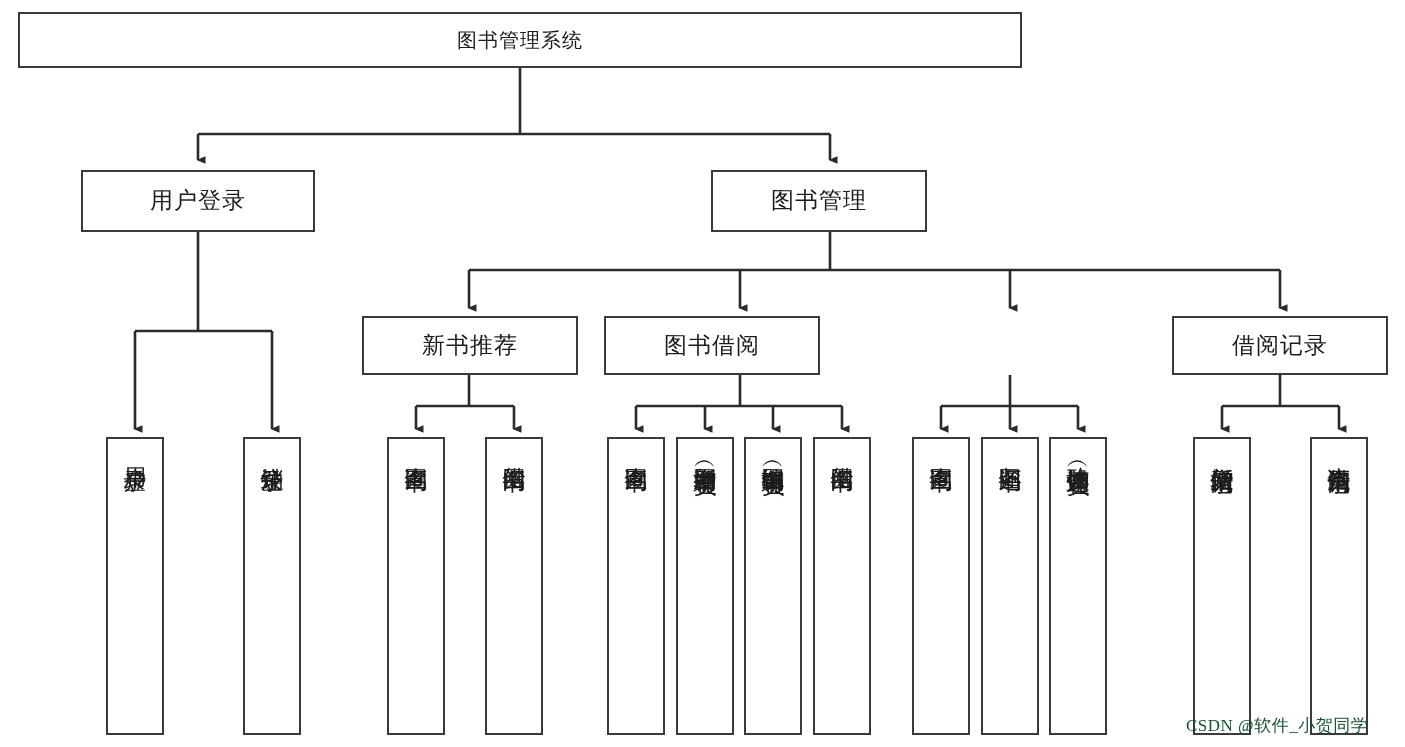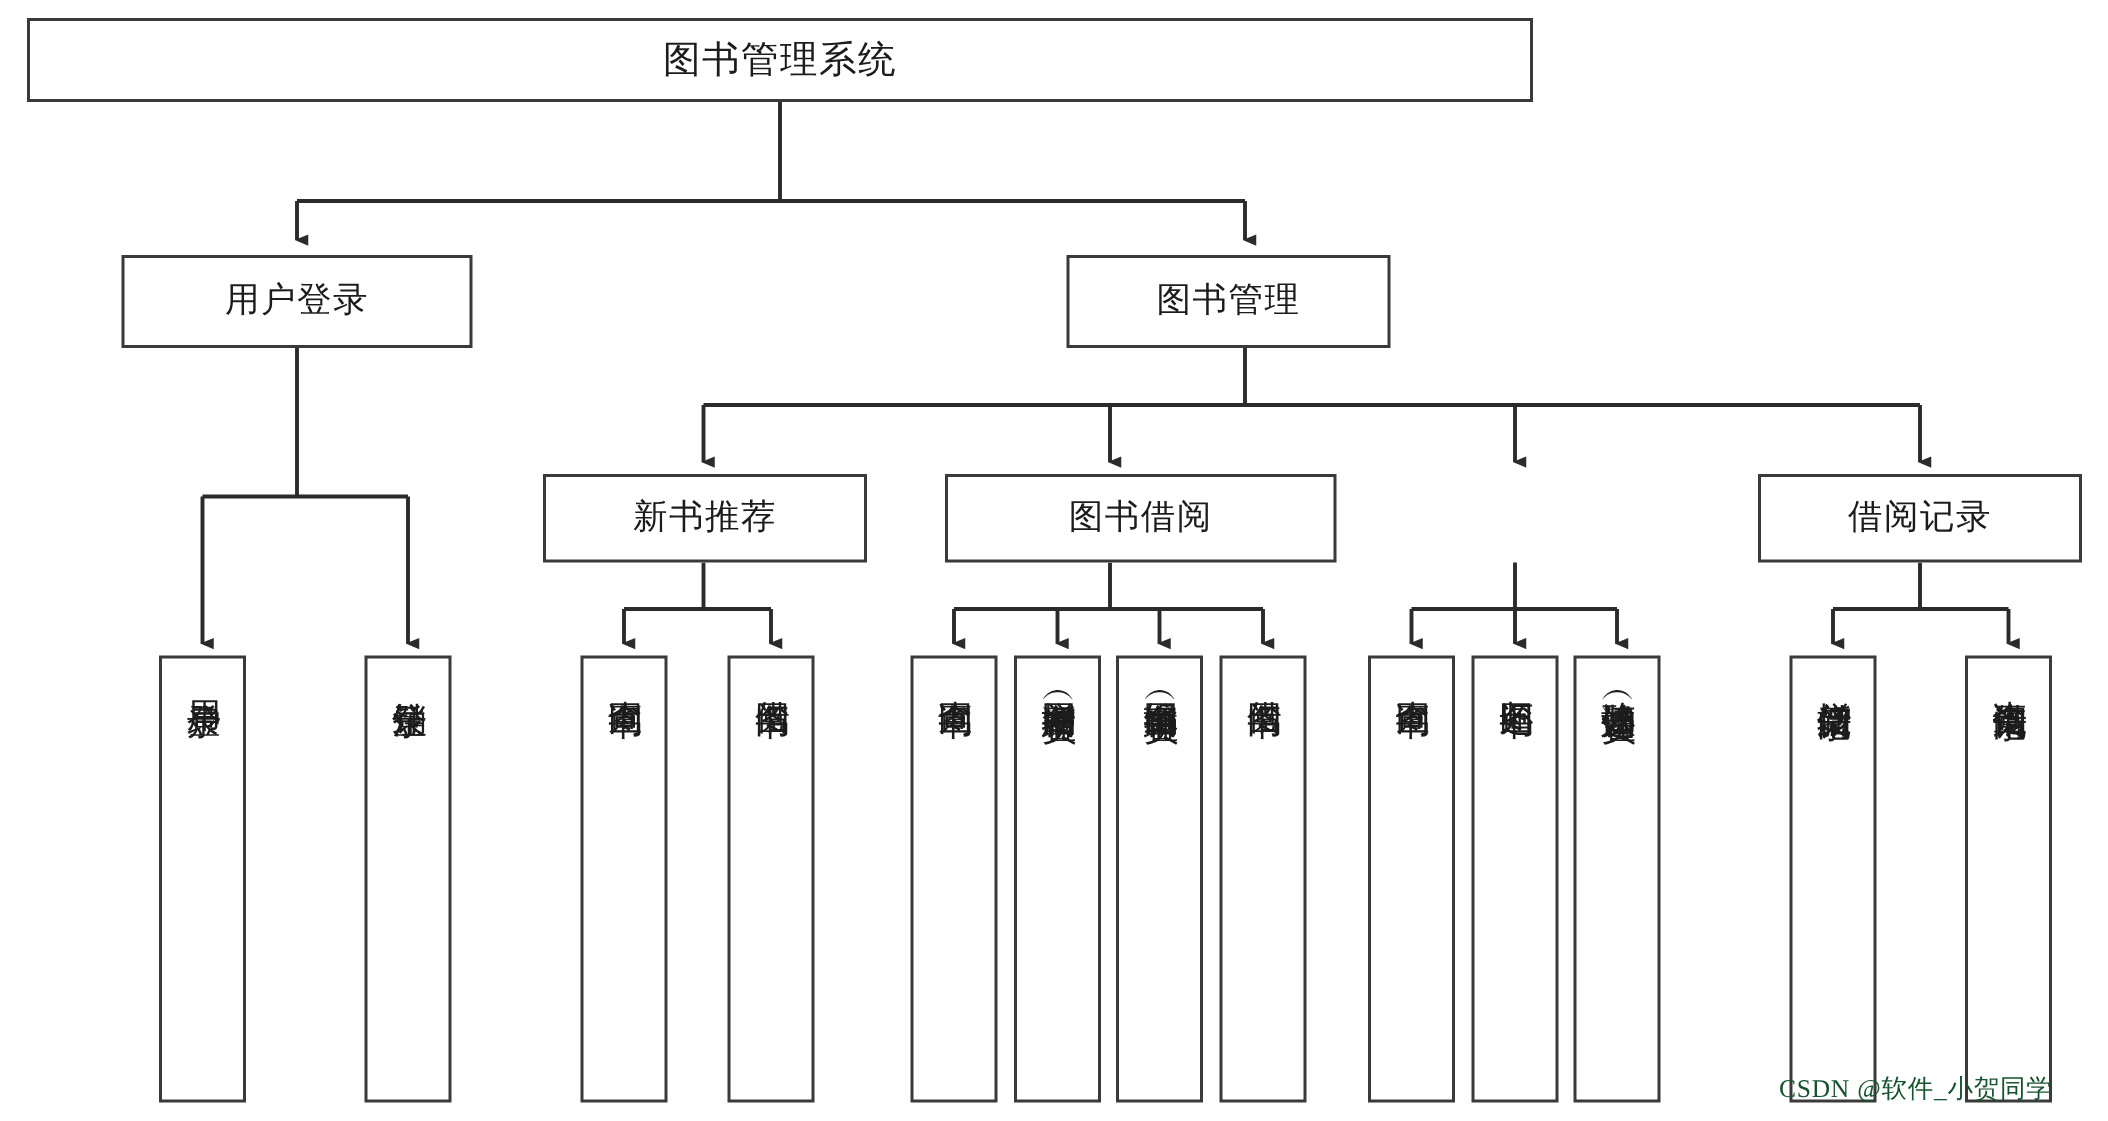"图书管理系统" .node.root { font-size: 25px -> 20px }
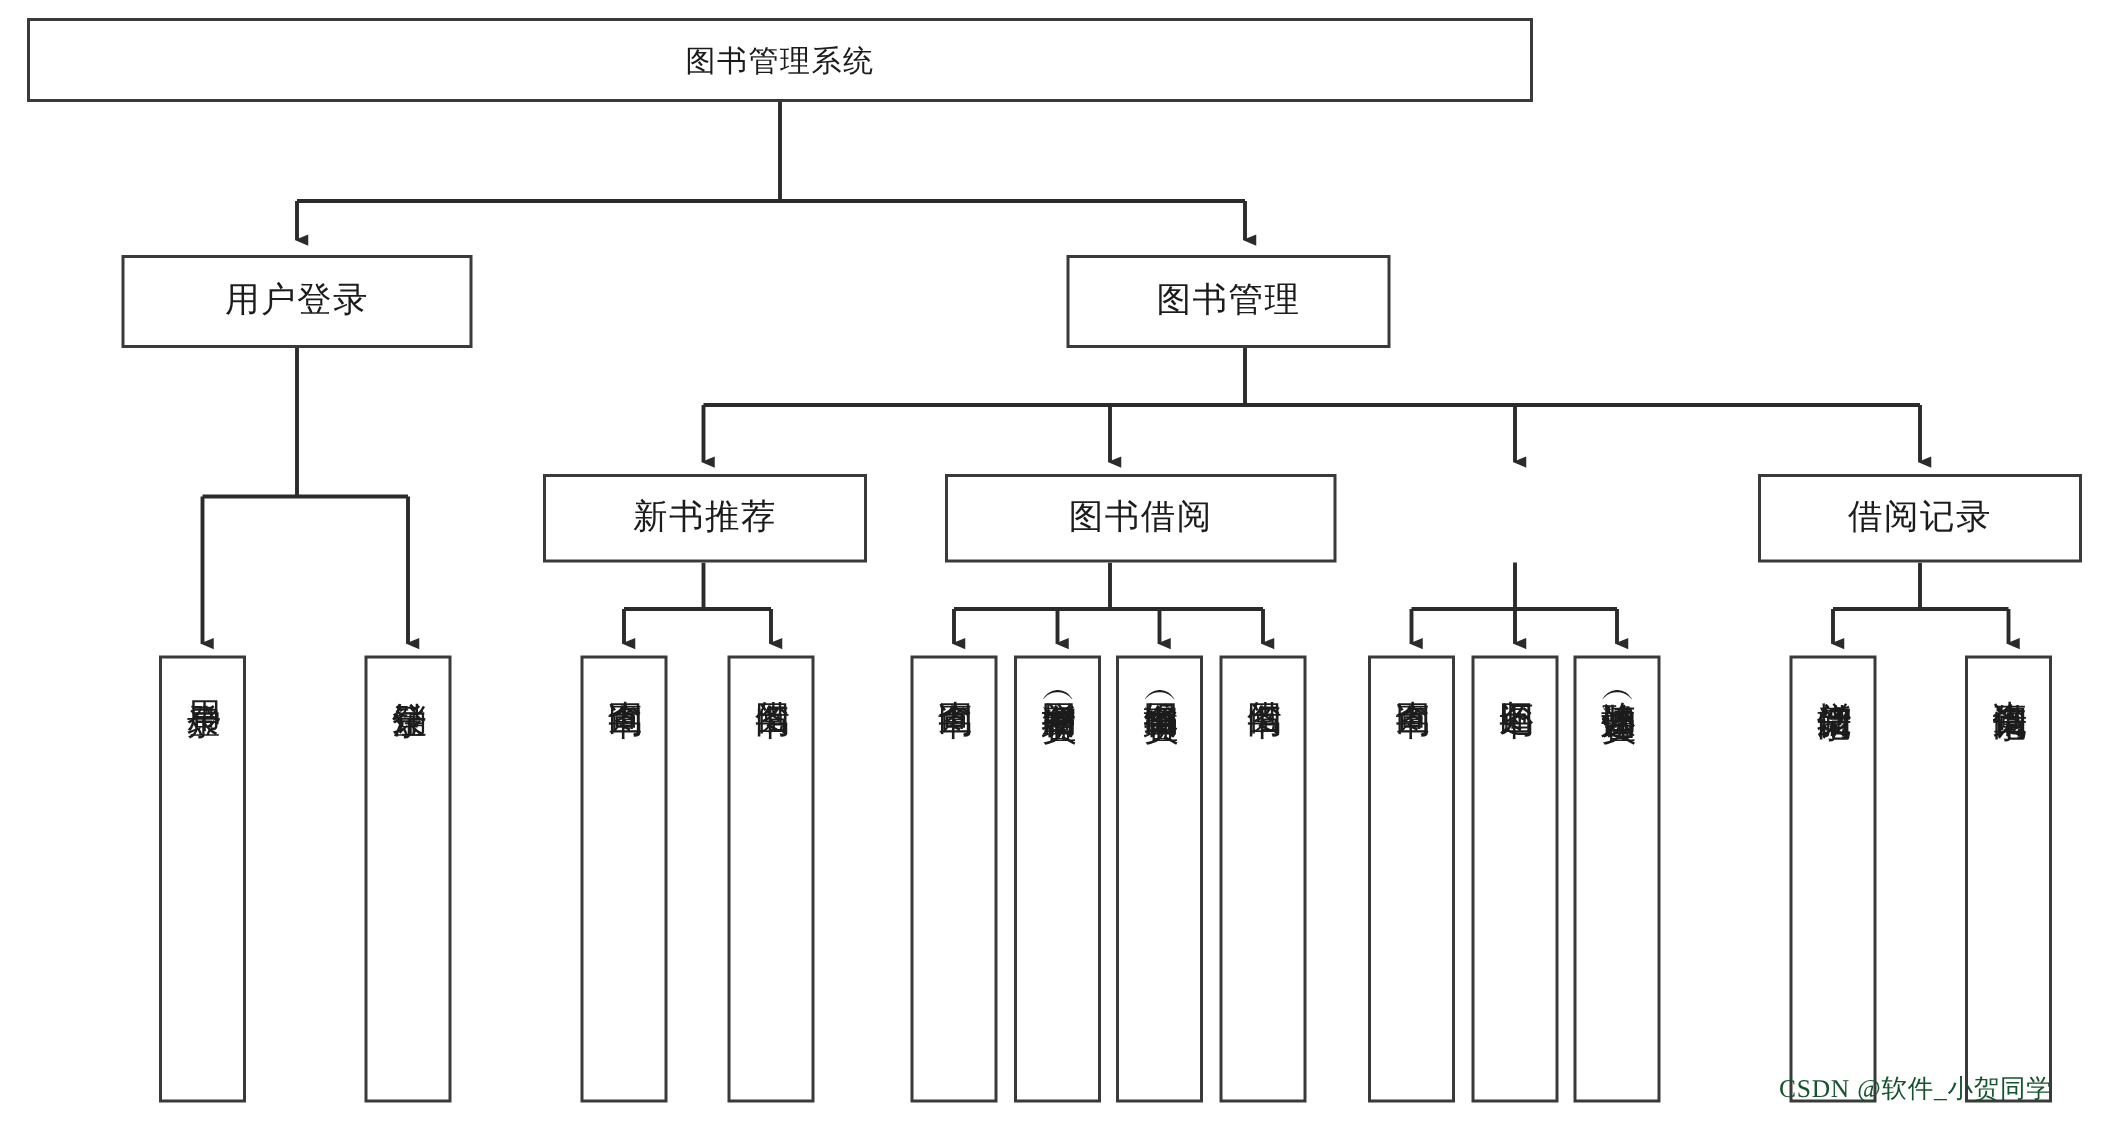"图书借阅" div.node { left: 630px -> 604px; width: 261px -> 216px }
